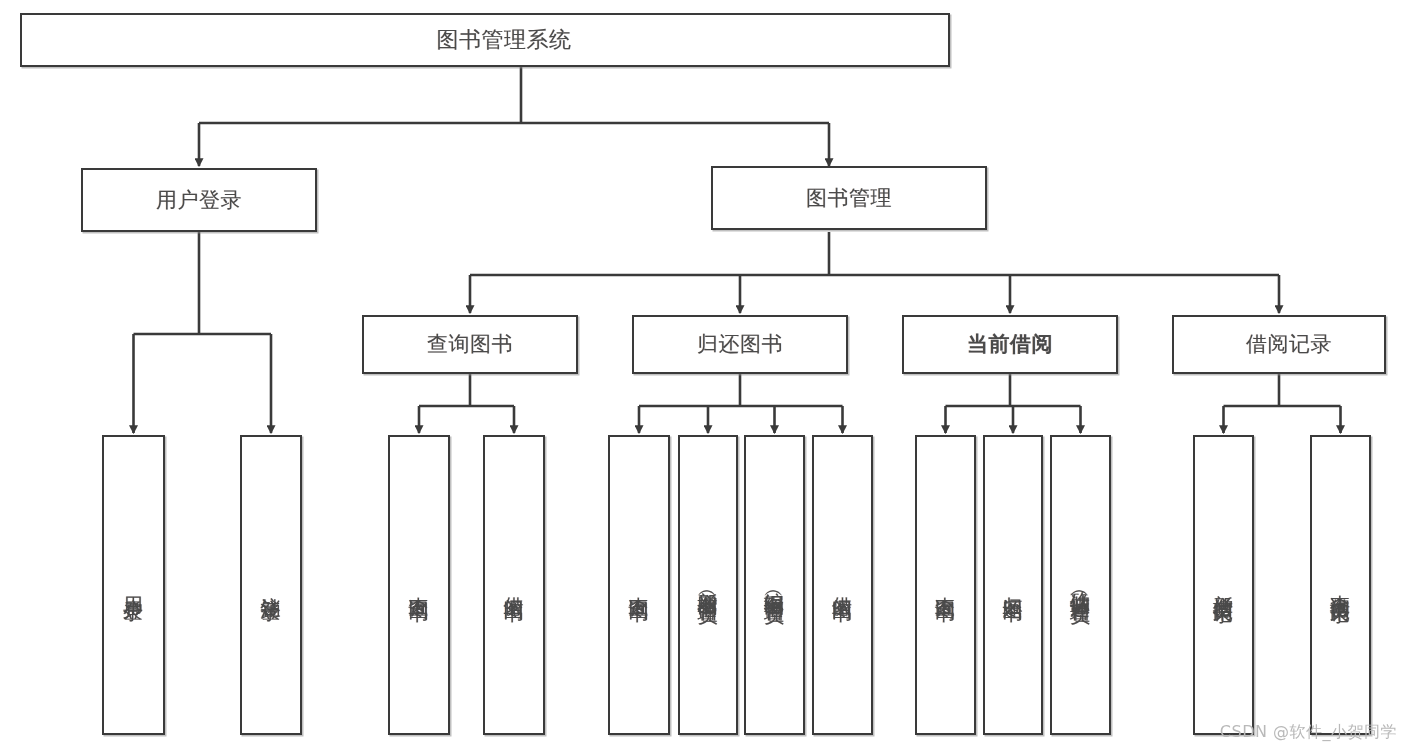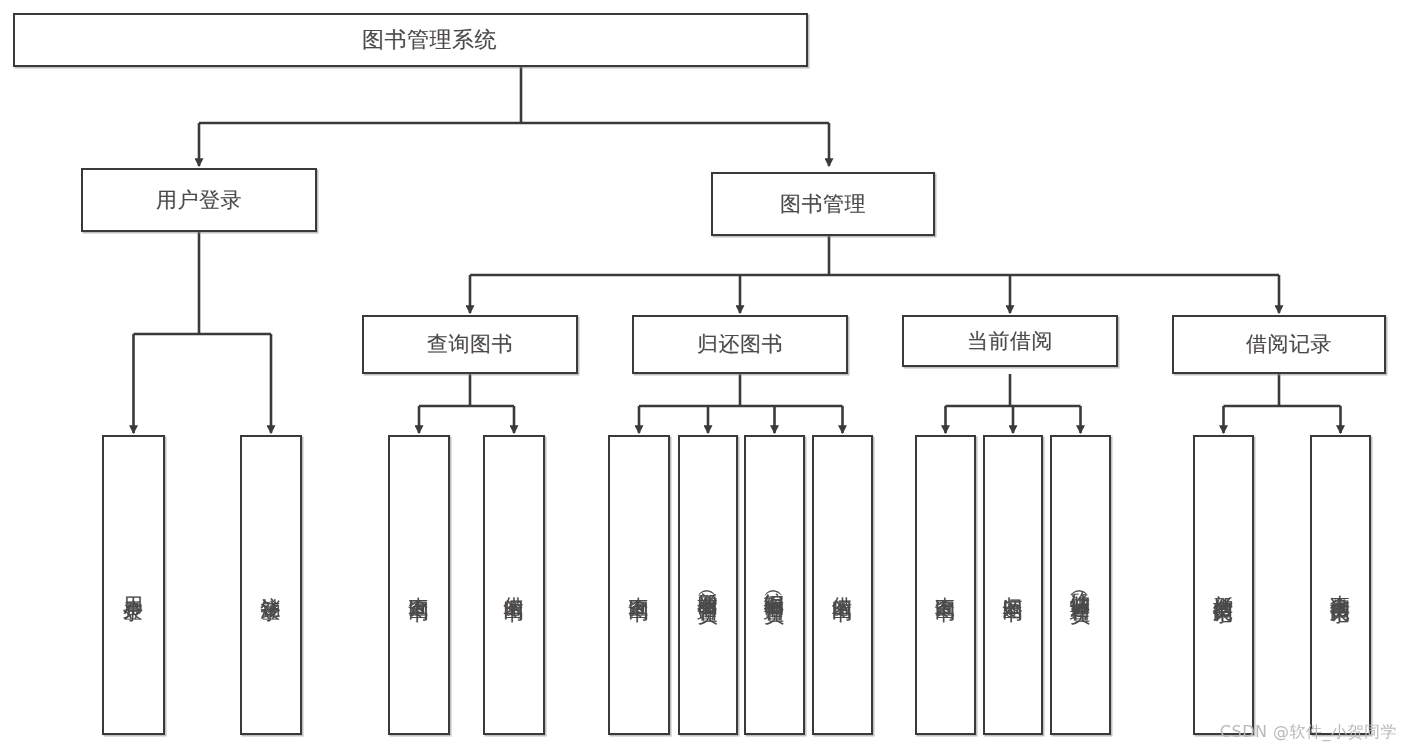"图书管理系统" div.node { left: 13px -> 20px; width: 795px -> 930px }
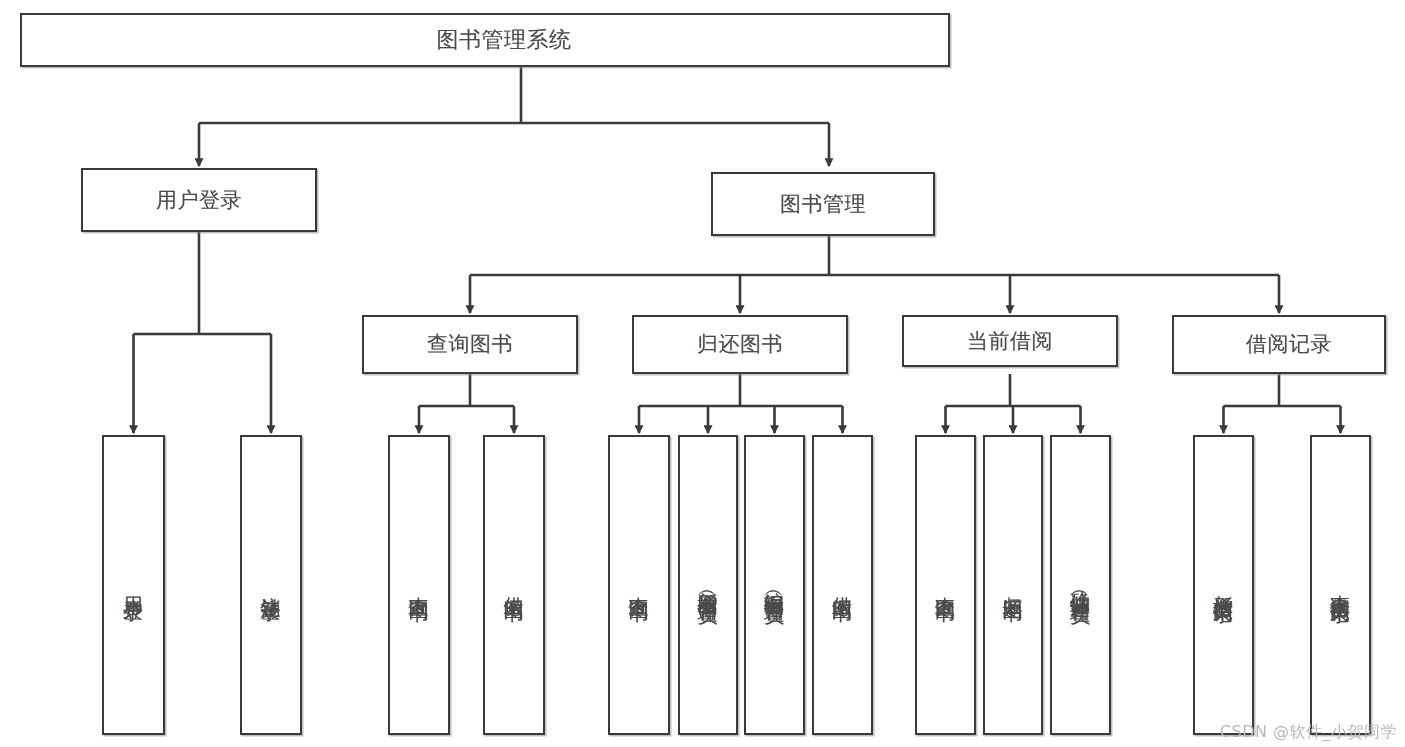"图书管理" div.node { top: 172px -> 166px; width: 224px -> 276px }
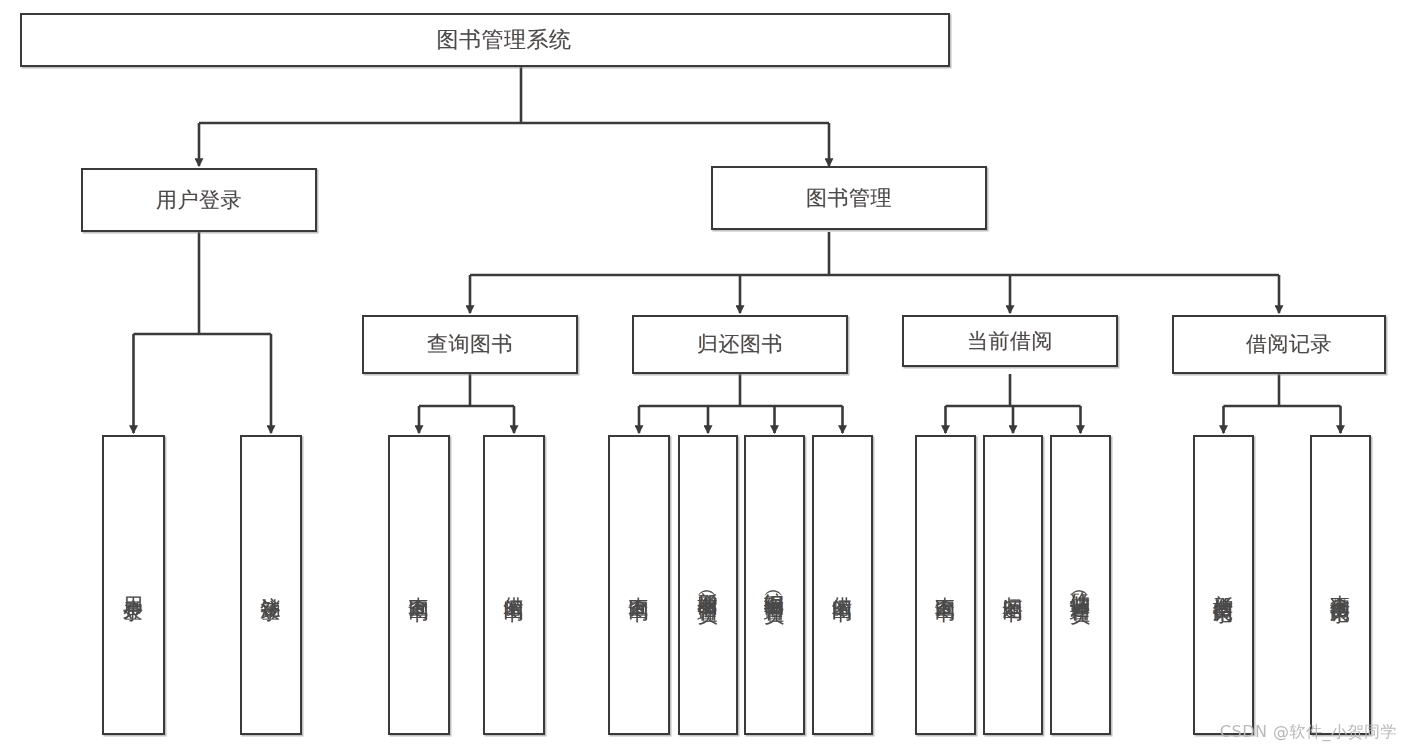"当前借阅" div.node { font-weight: none -> bold; height: 52px -> 59px }
